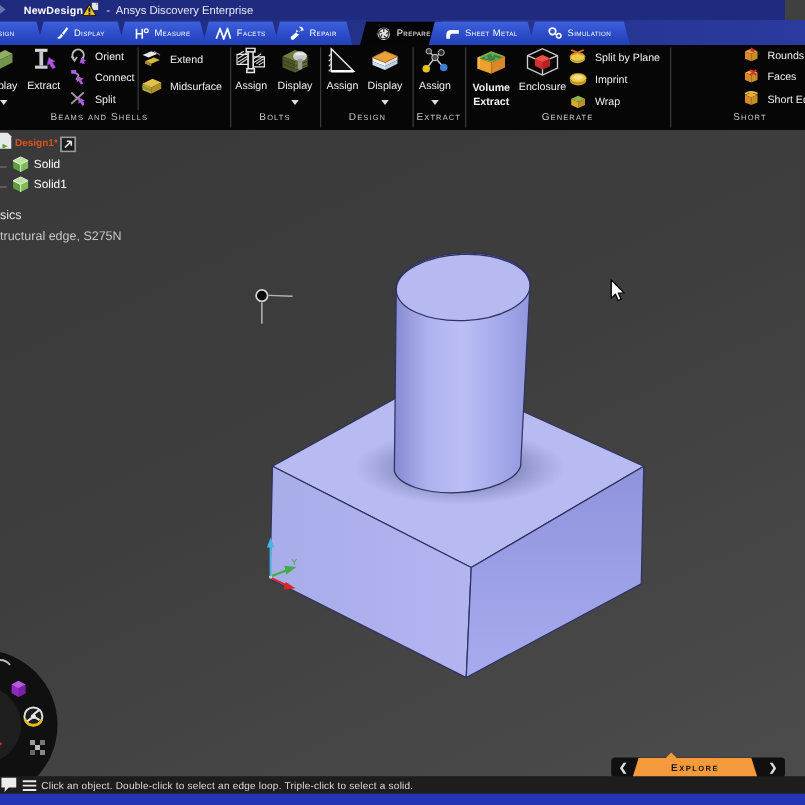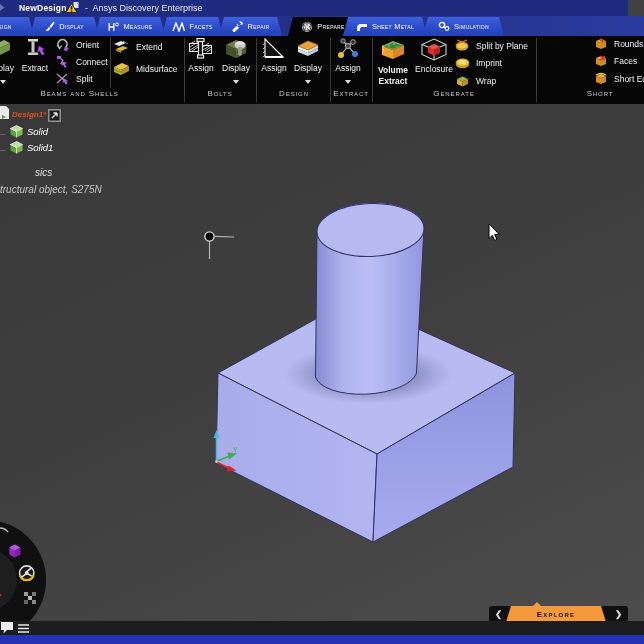"Design1*" .treetxt { font-style: italic -> none }
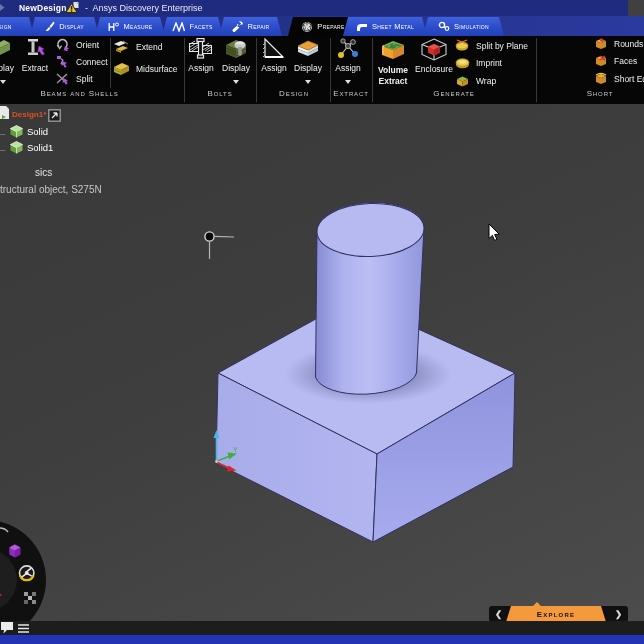"sics" div.treetxt { margin-left: 35px -> none }
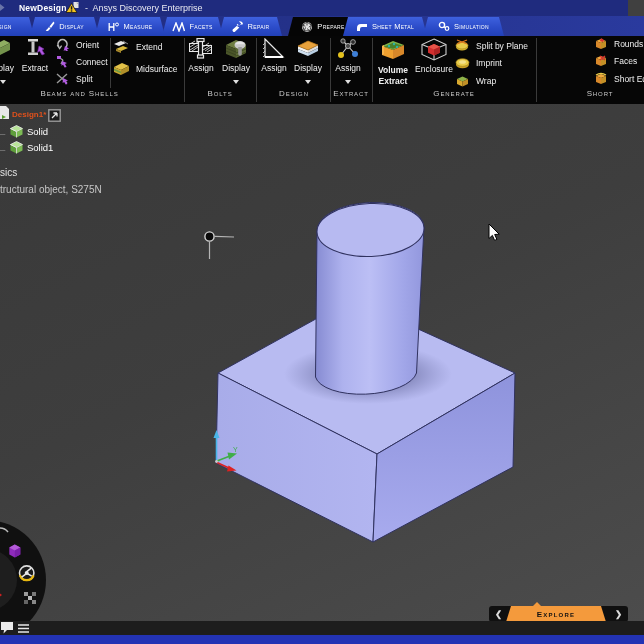"tructural object, S275N" div.treetxt { text: object -> edge }
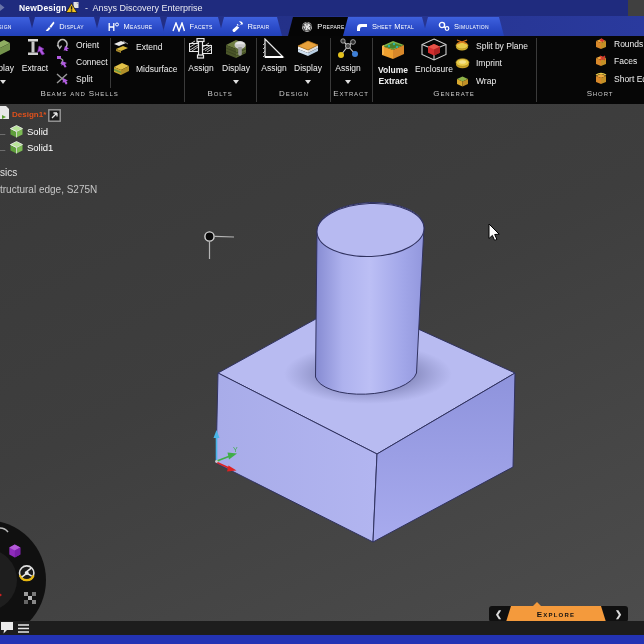"Click an object. Double-click to" div.abs { html: none -> <div>Click an object. Double-click to select an edge loop. Triple-click to select a solid.</div> }
